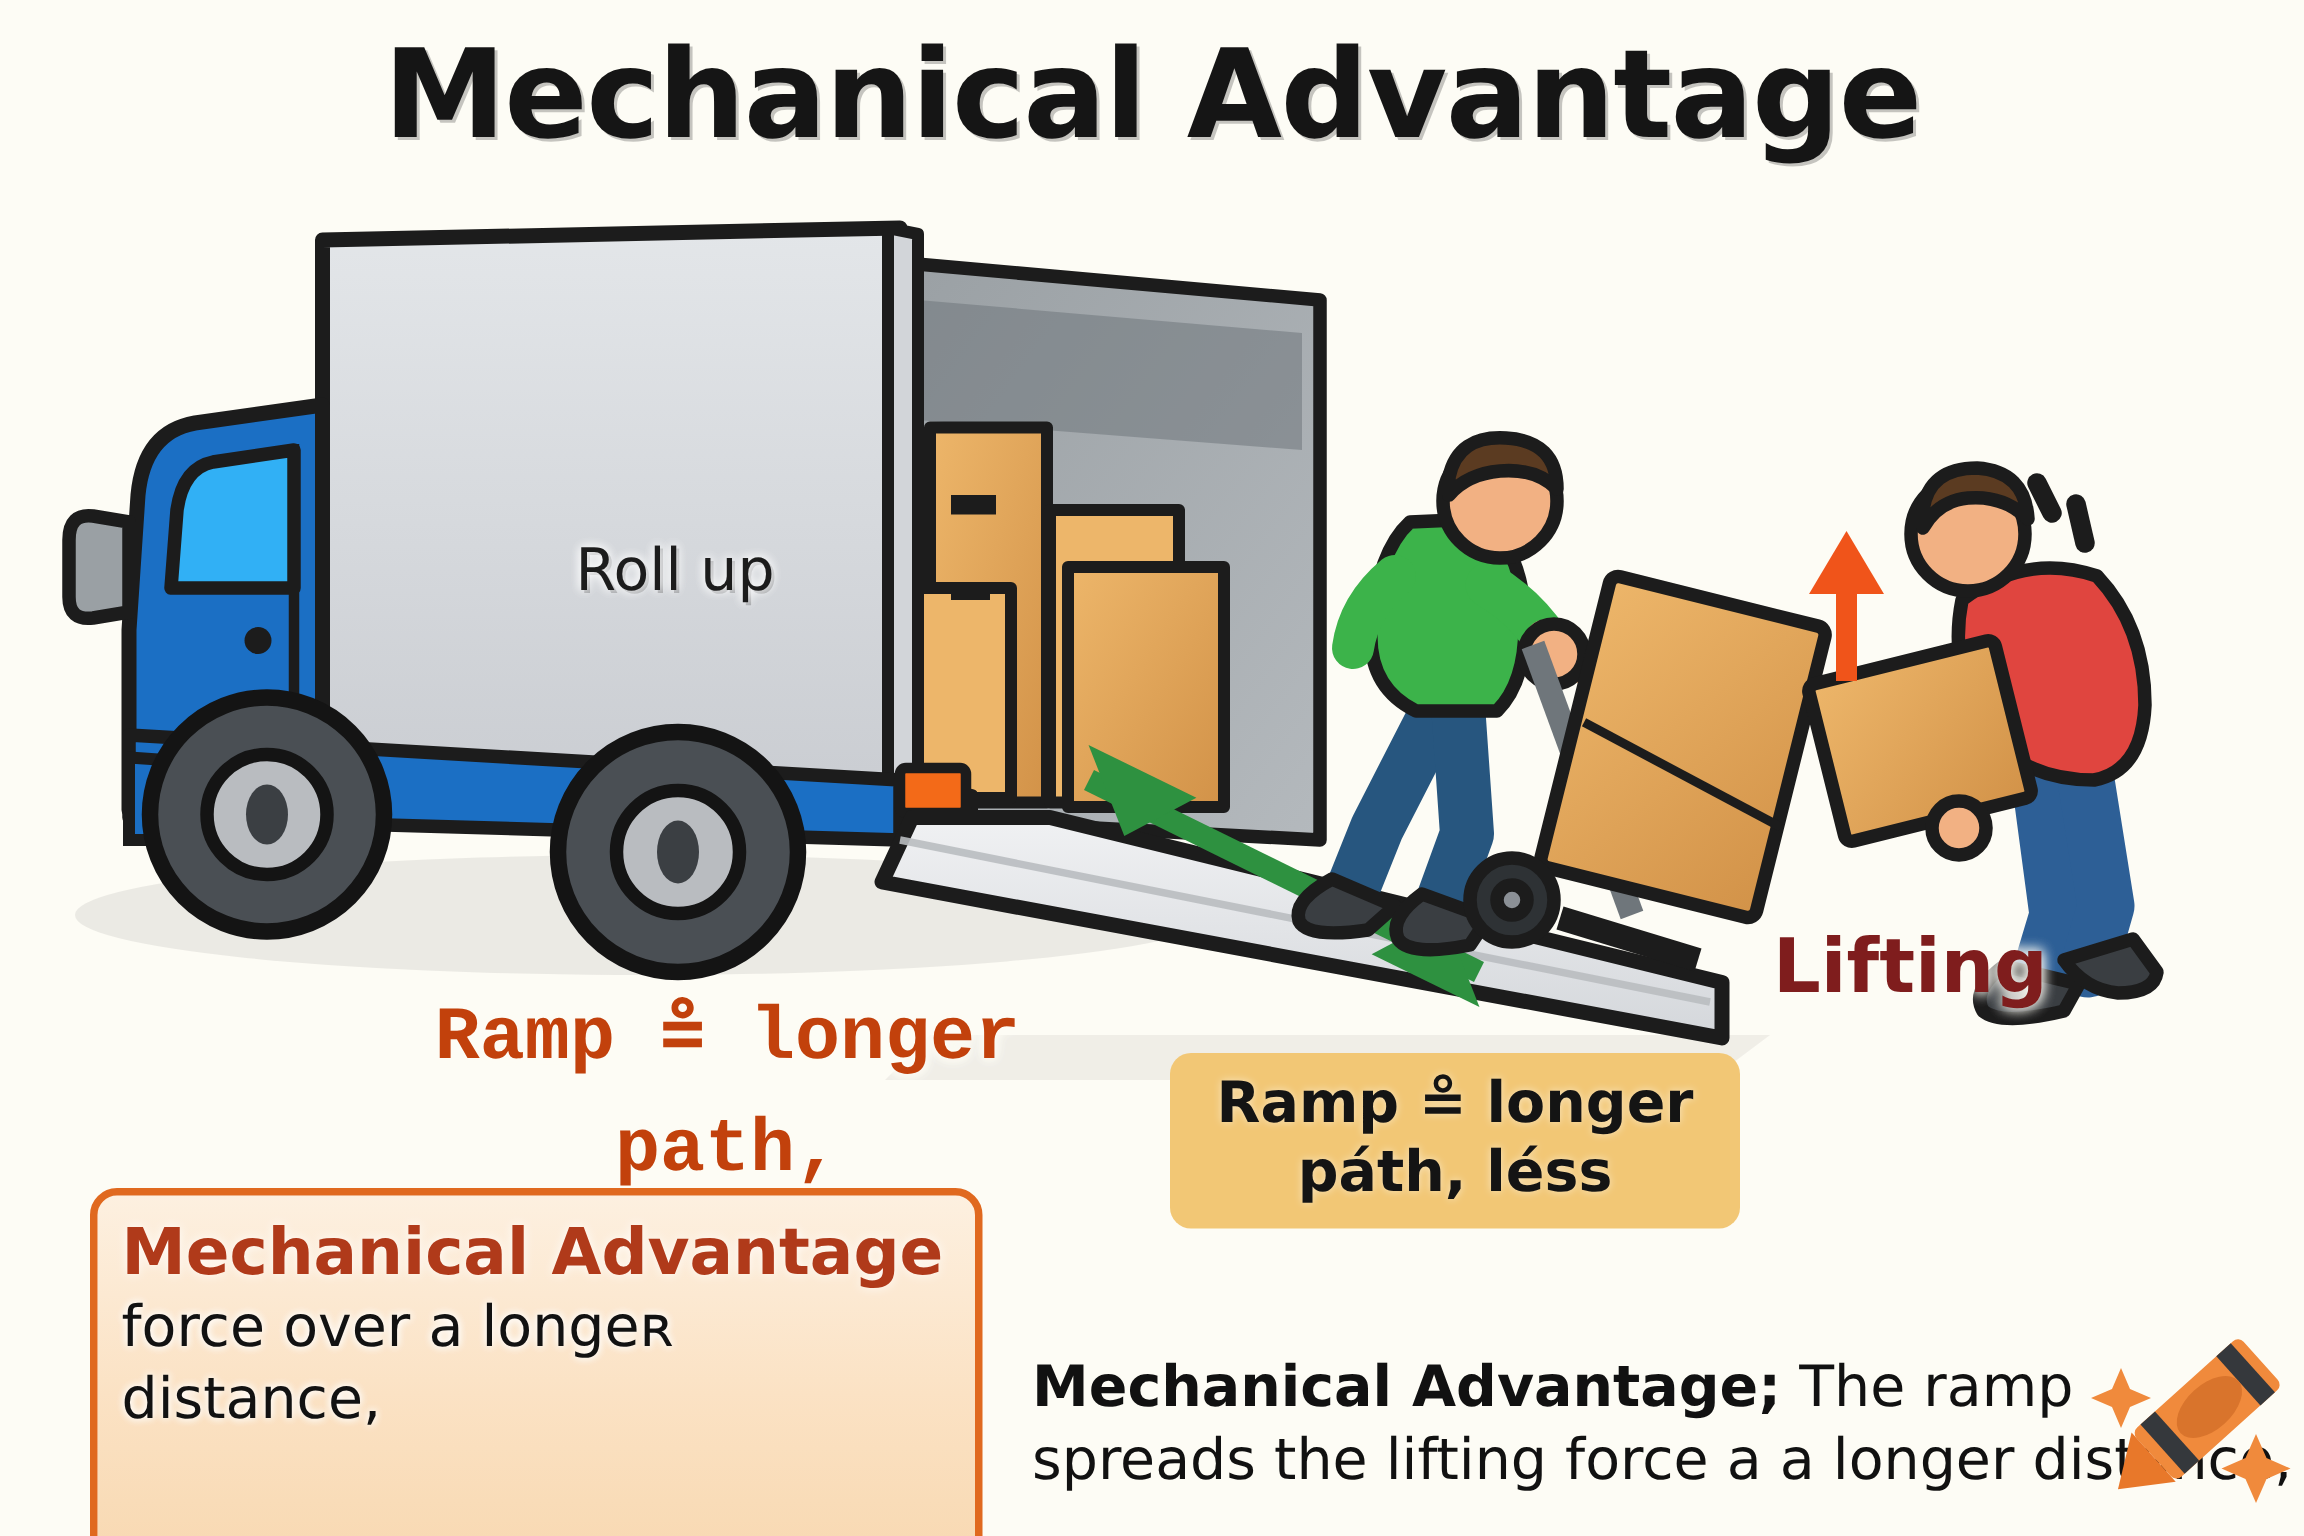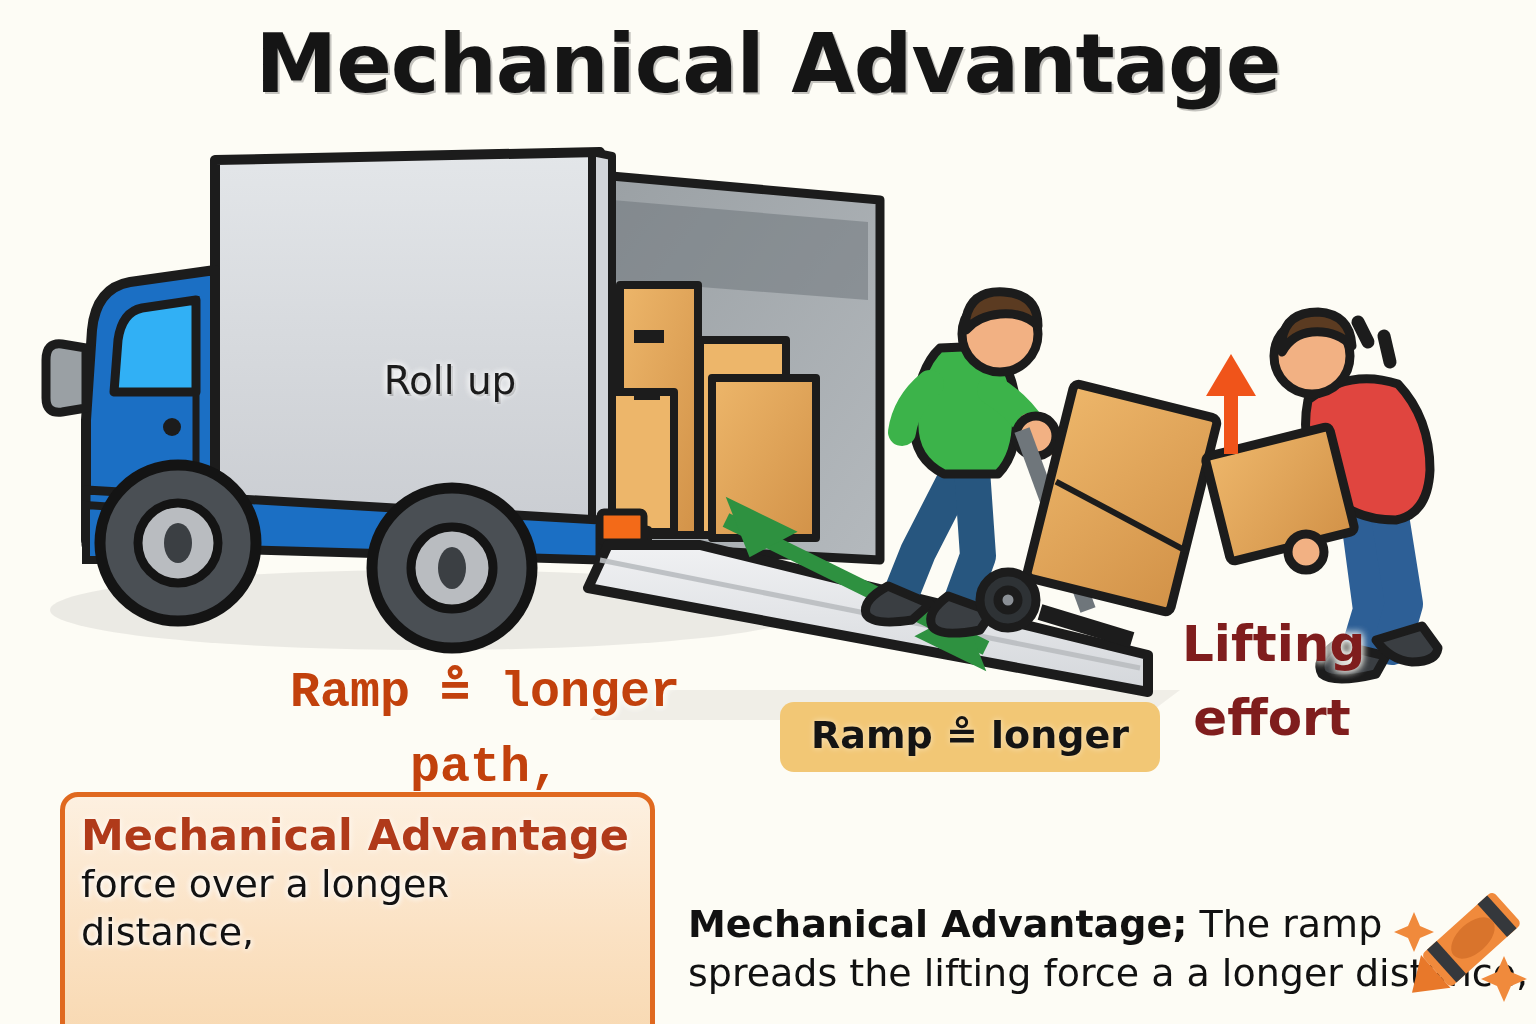"effort" div { html: <div>effort</div> -> none }
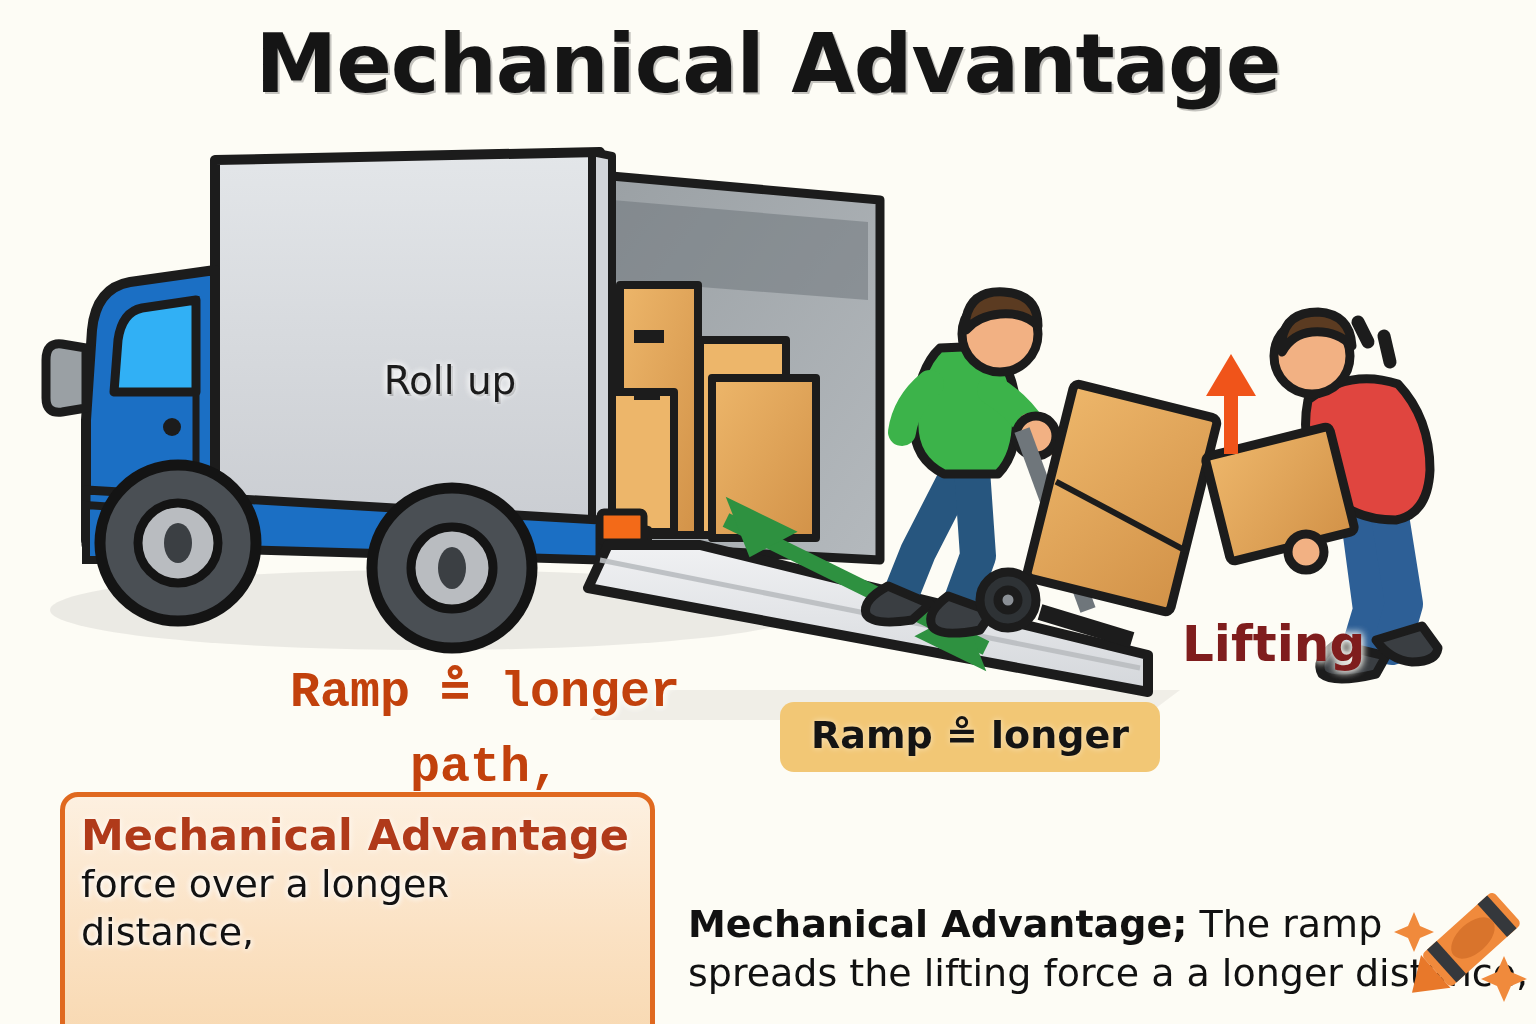"páth, léss" div { html: none -> <div>páth, léss</div> }
